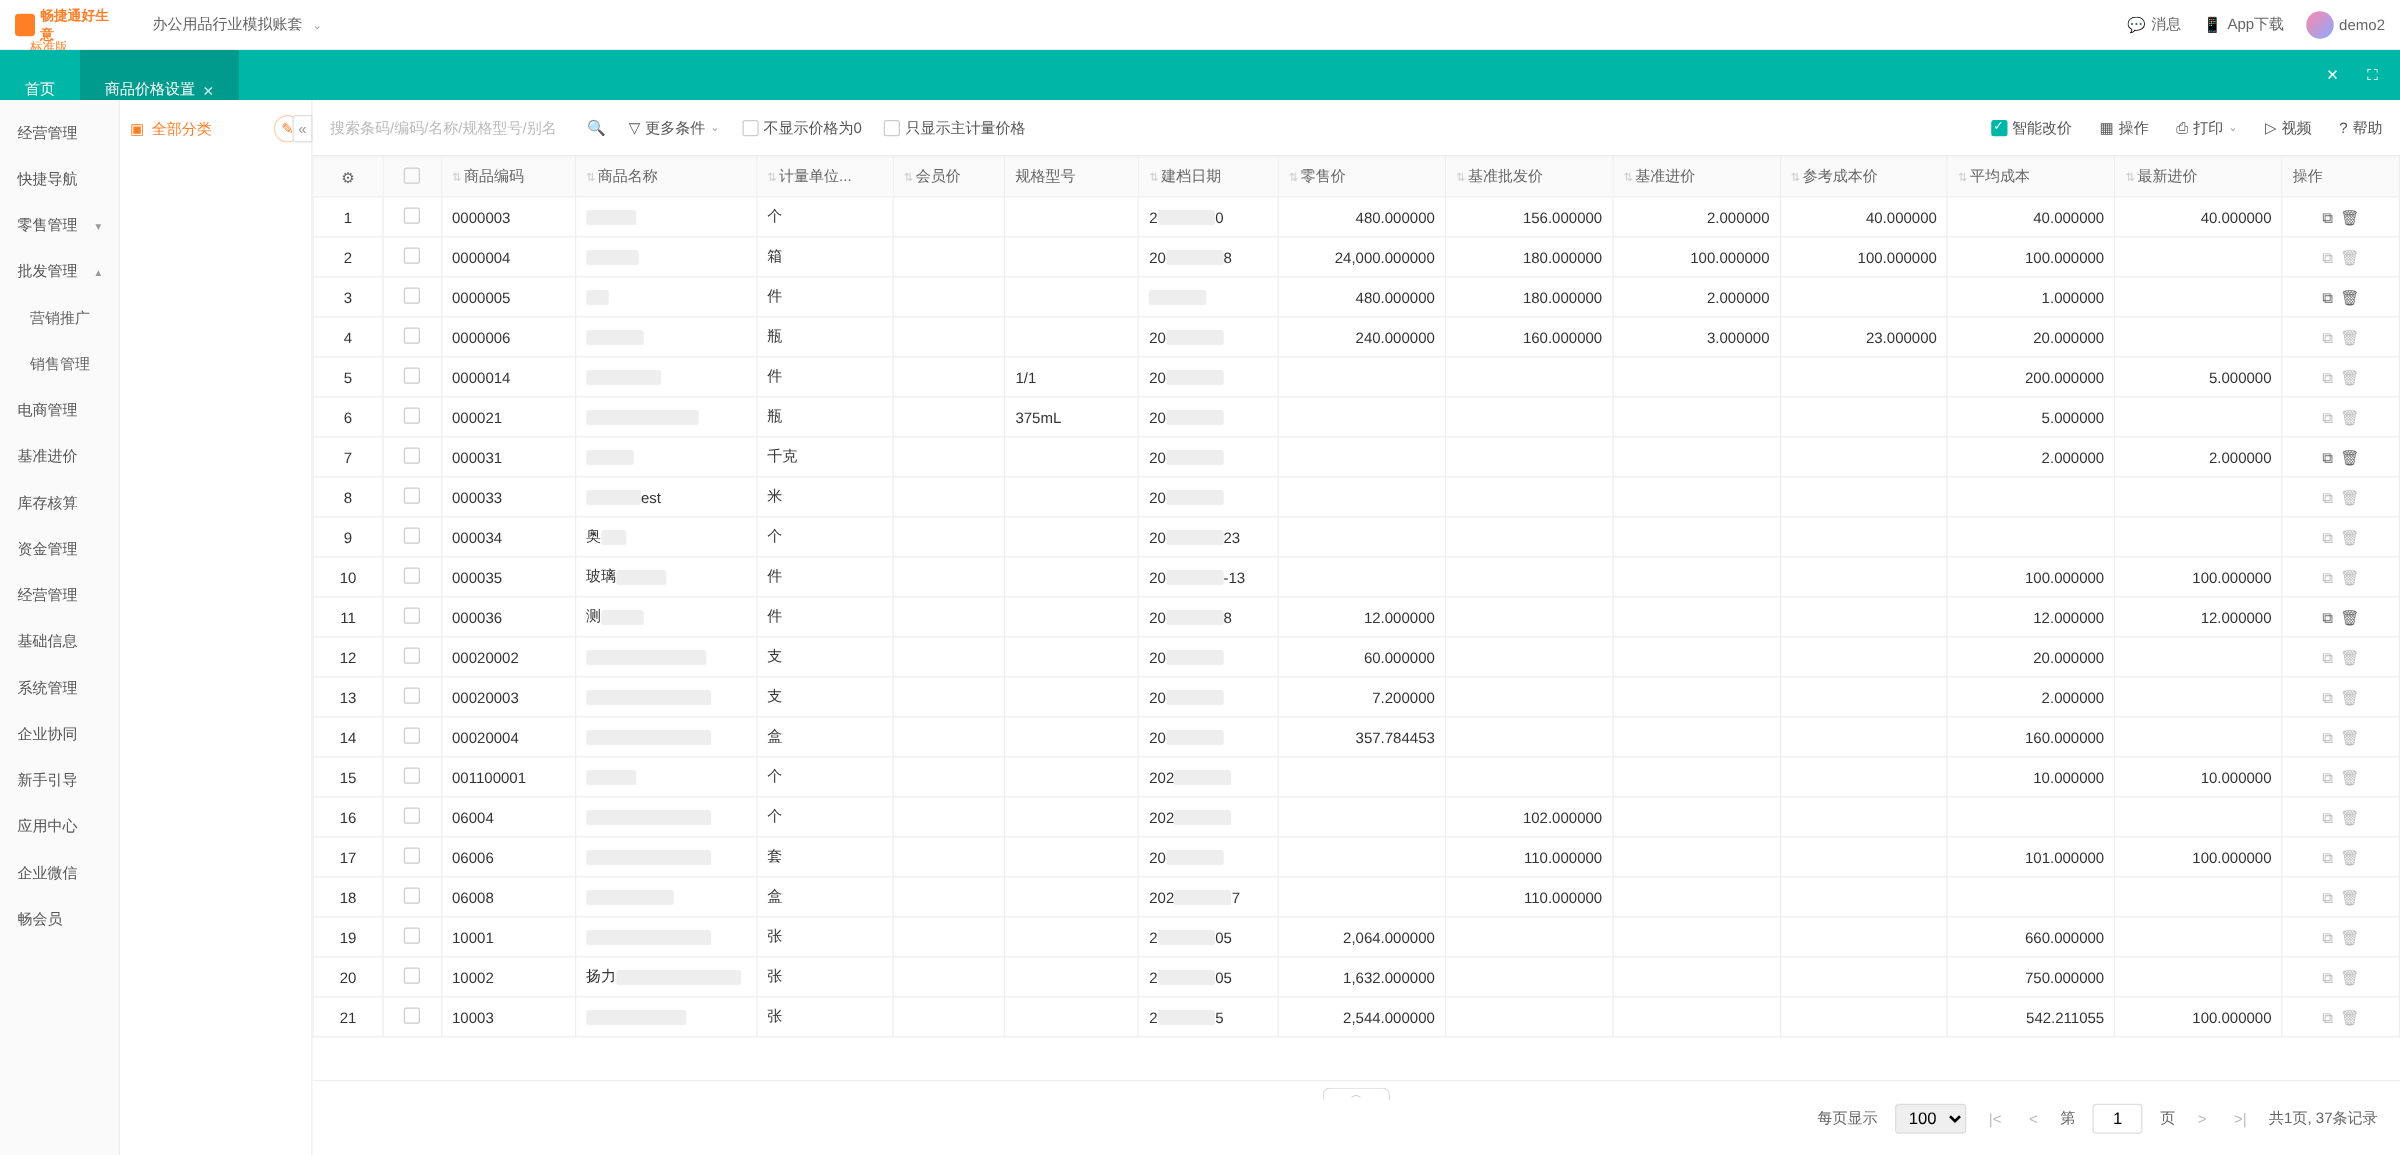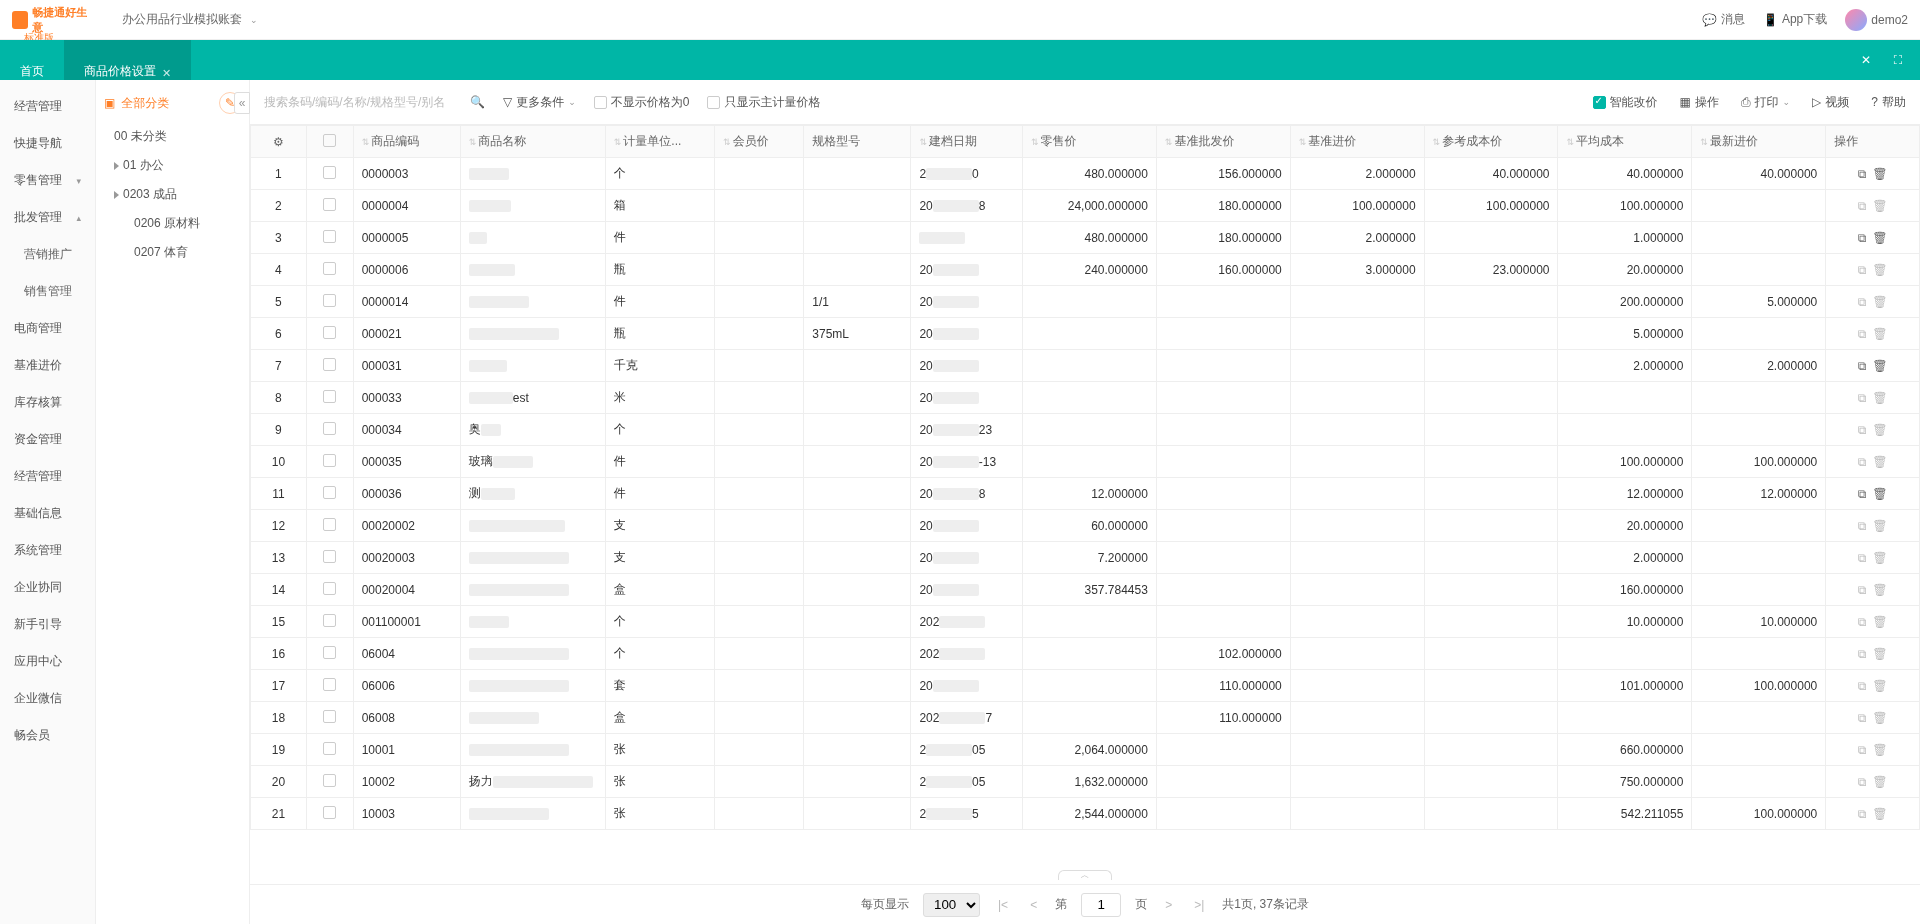"00 未分类" div.cat-tree { html: <div> <div> <span>00 未分类</span> </div> <div> <span></span> <span>01 办公</span> </div> <div> <span></span> <span>0203 成品</span> </div> <div> <span>0206 原材料</span> </div> <div> <span>0207 体育</span> </div> </div> -> none }
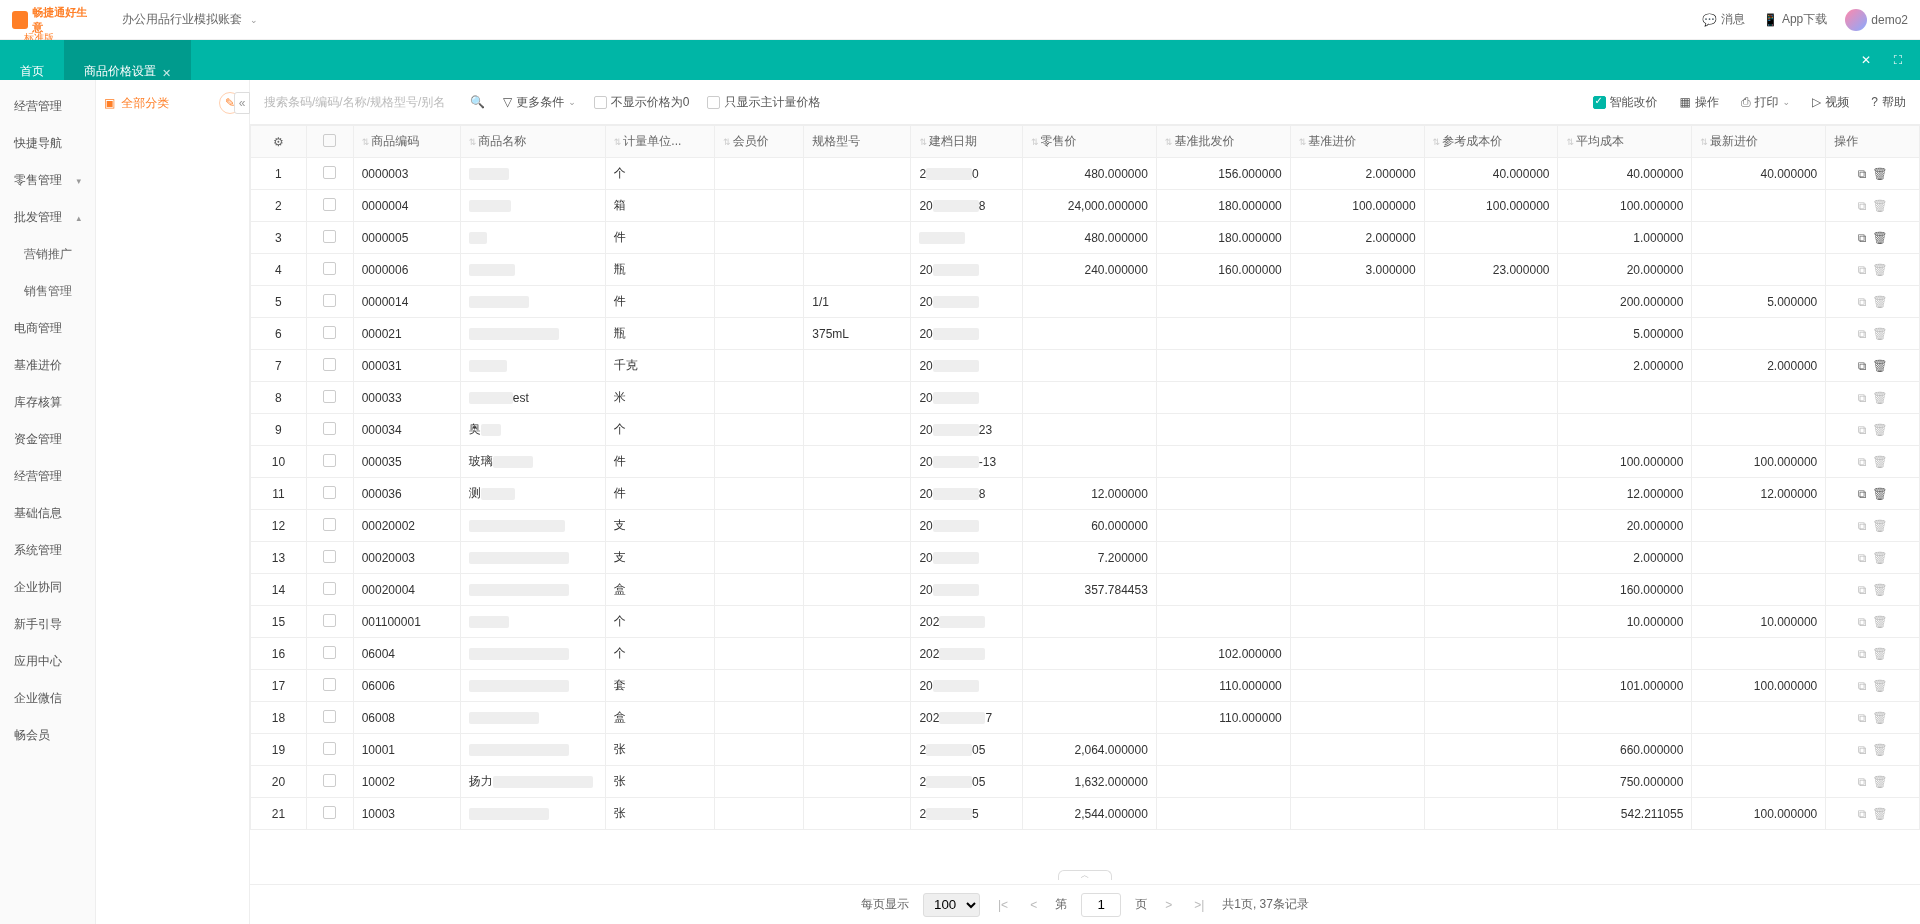"每页显示" .footer { height: 40px -> 60px; justify-content: center -> flex-end }
